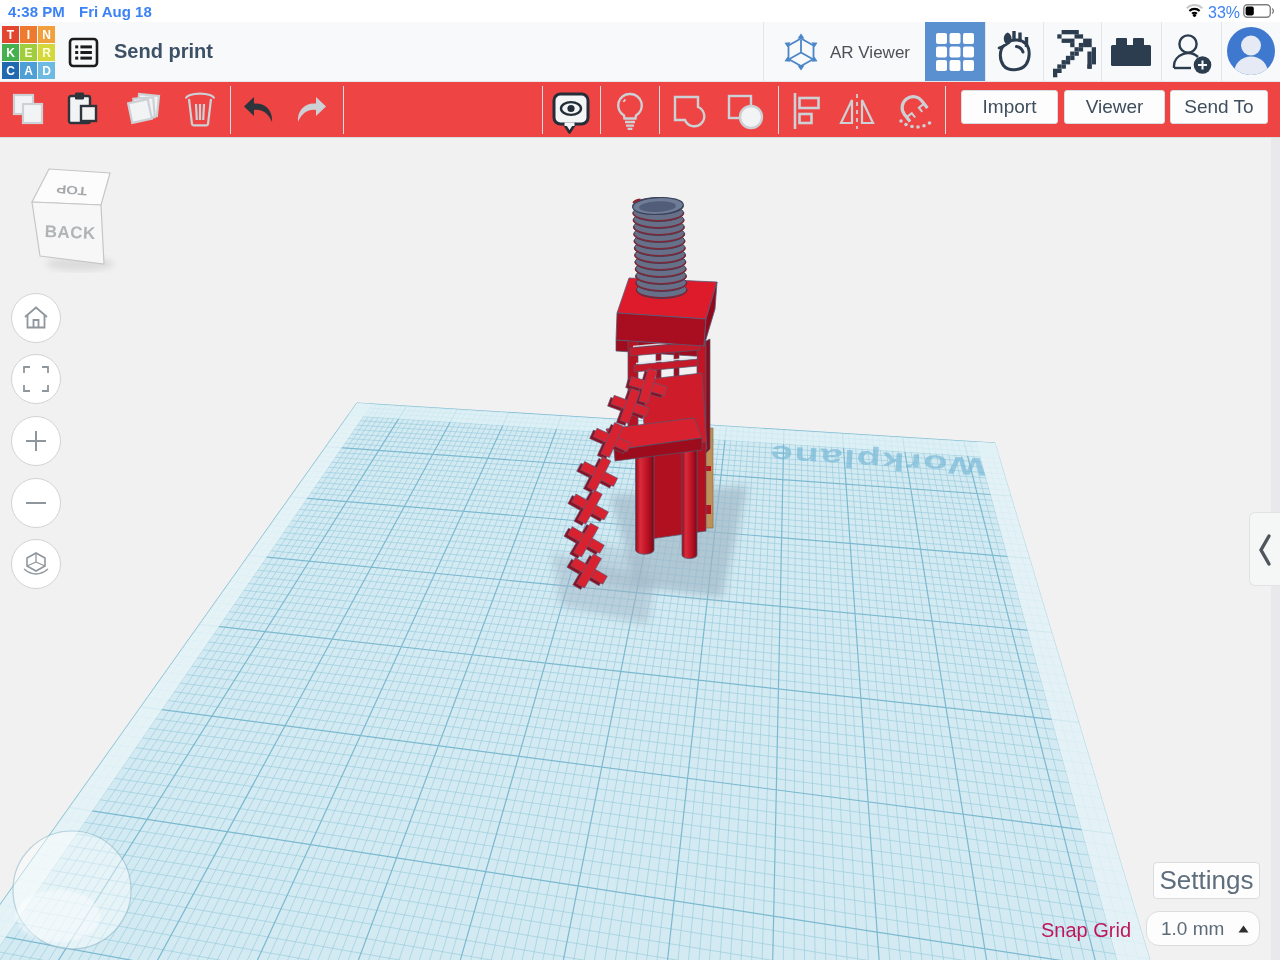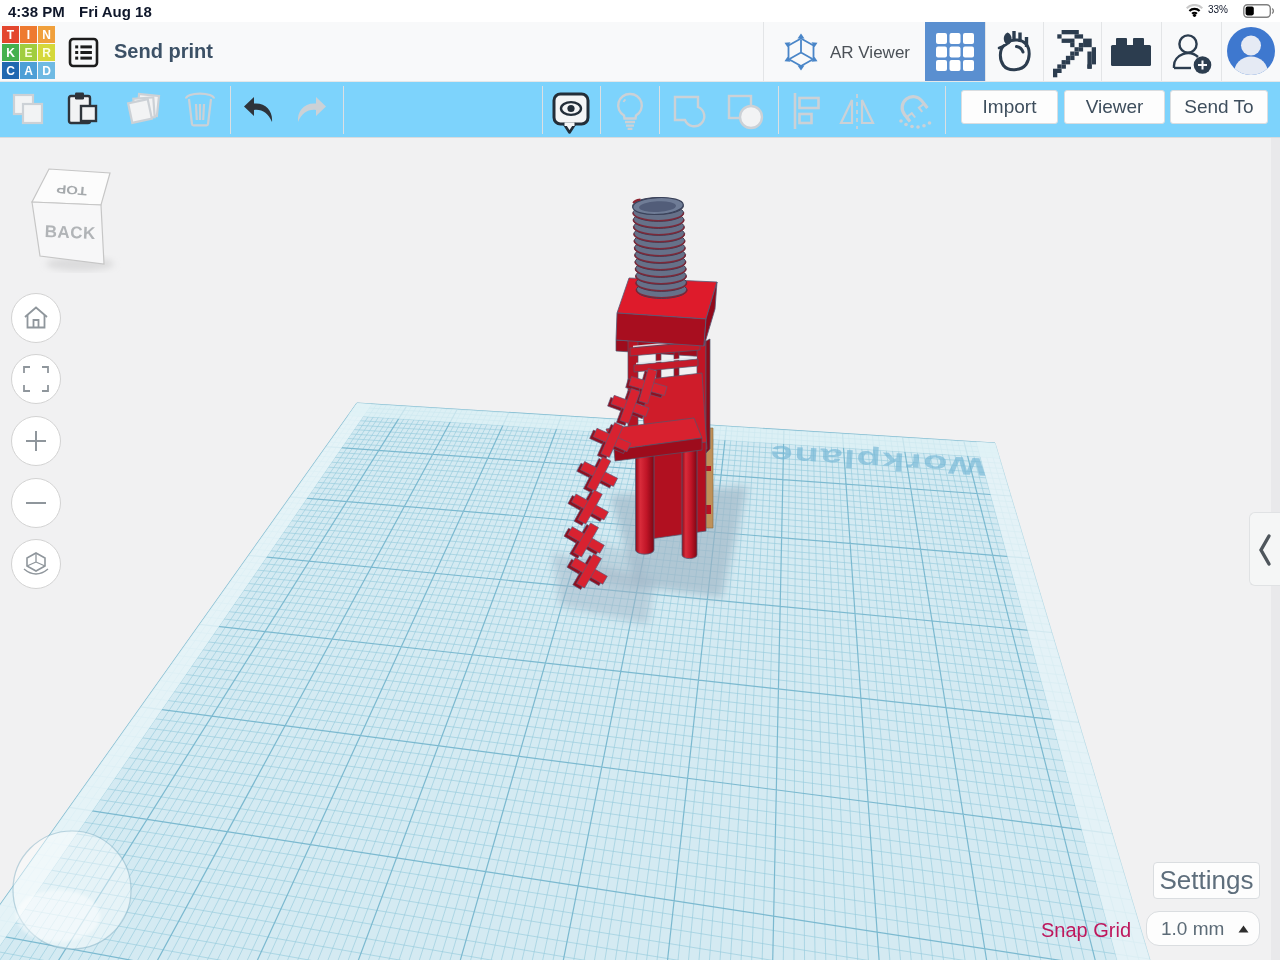"4:38 PM" #status div { color: #0f172a -> #3b82f6 }
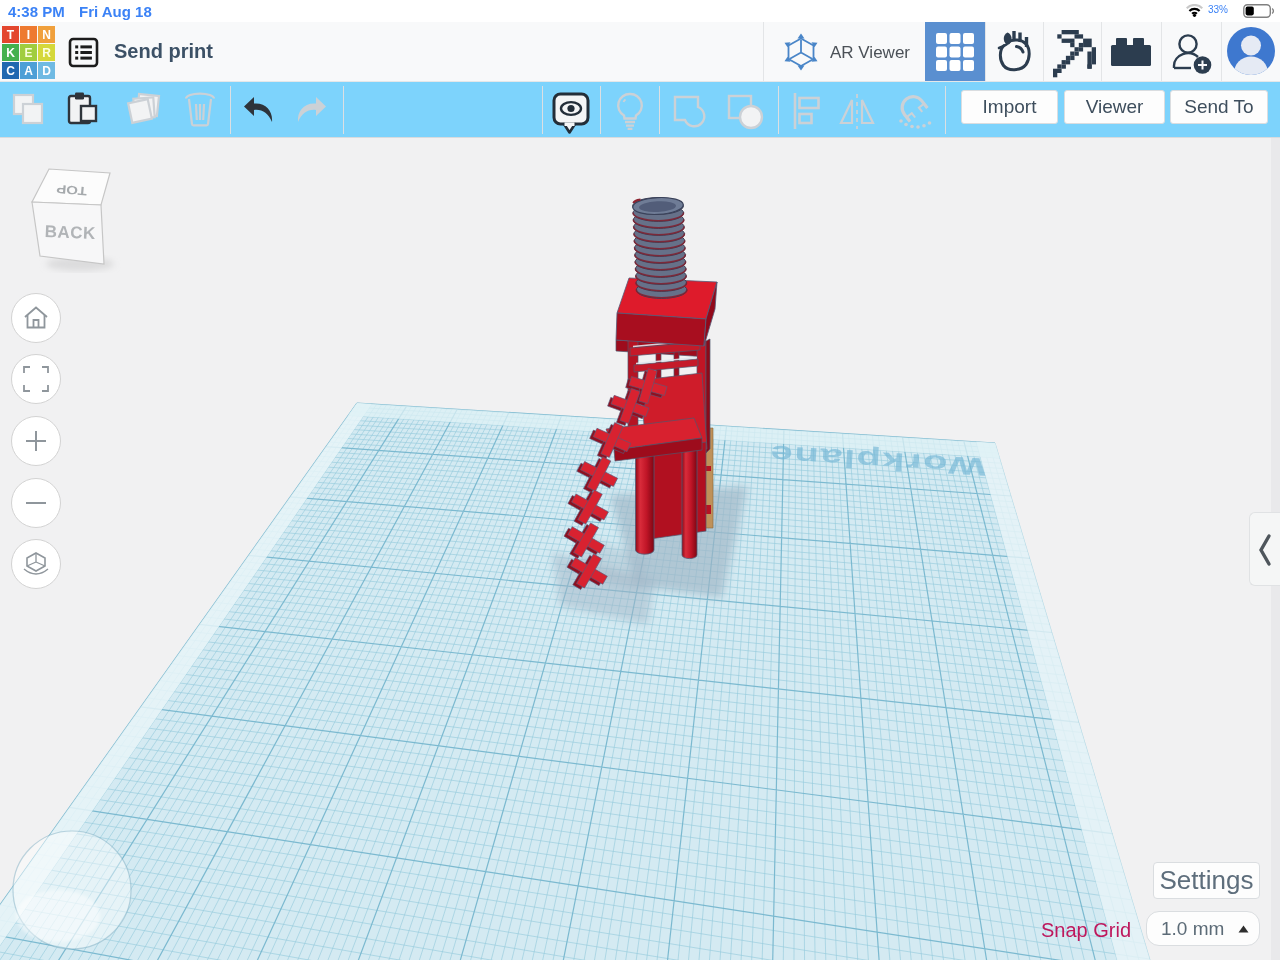"33%" div { font-size: 10px -> 16px }
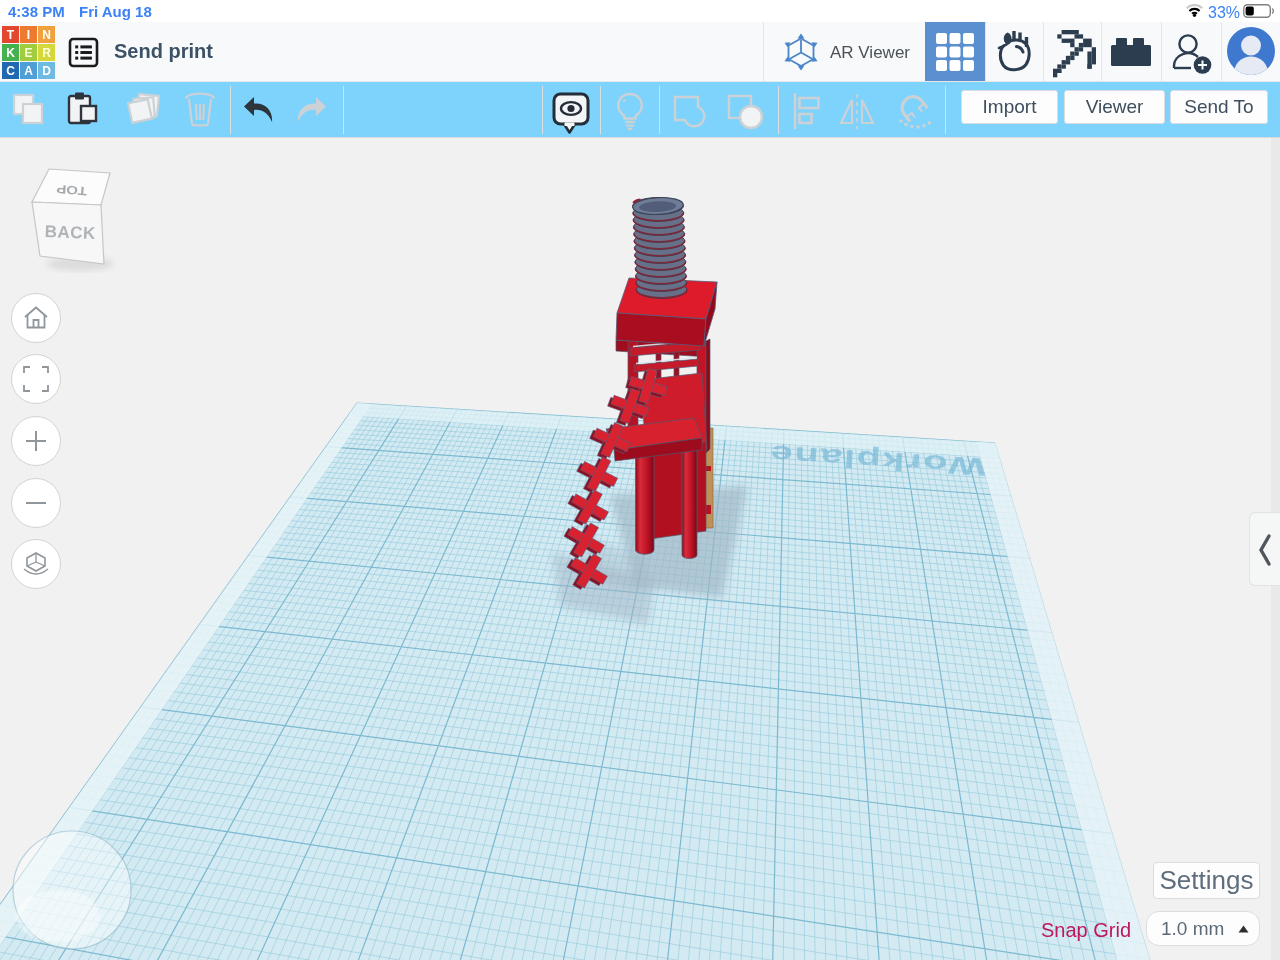"Import" #tb2 { background: #7dd3fc -> #ef4444 }
